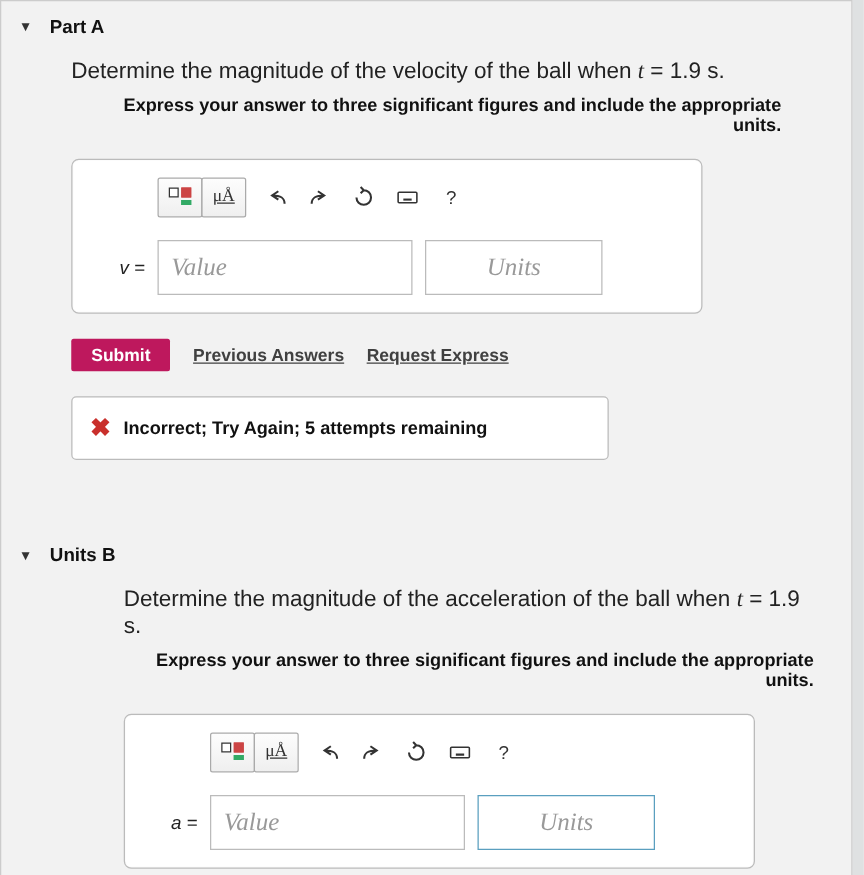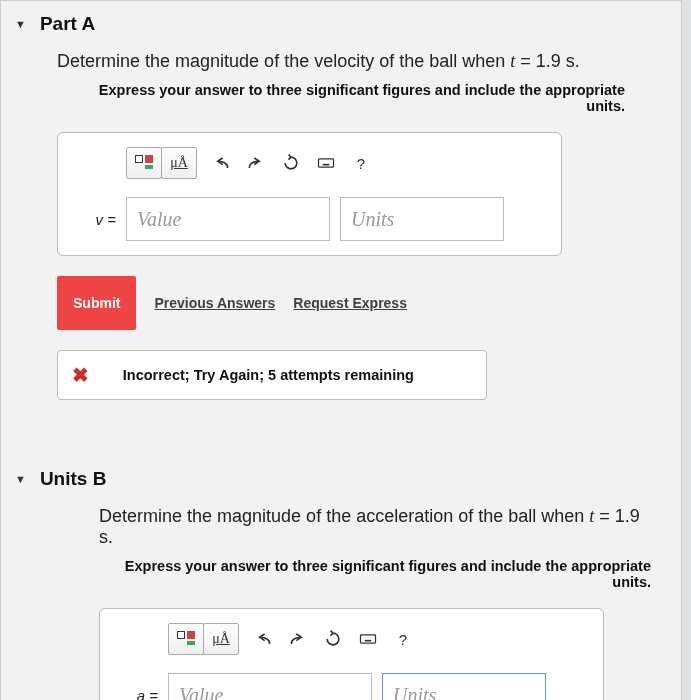"Part A" .part-header .title { font-size: 19px -> 15px }
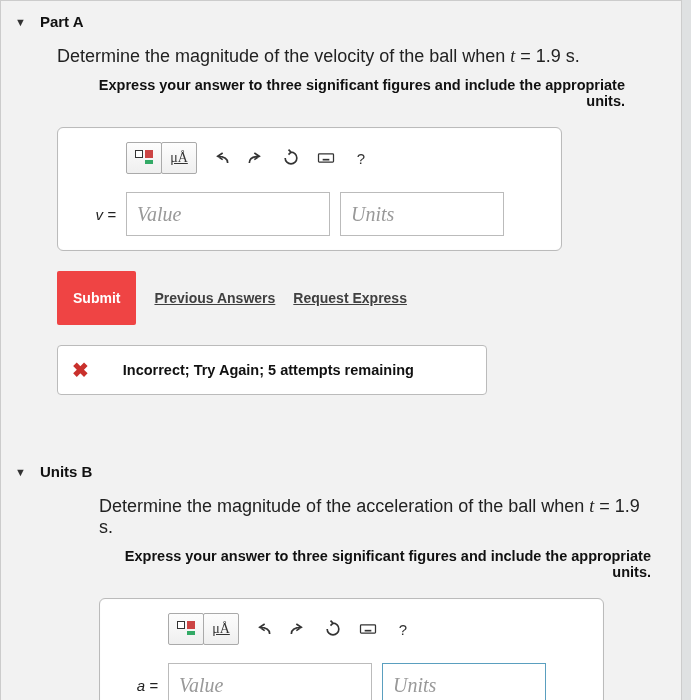"Units" .units-input { text-align: none -> center; width: 164px -> 142px }
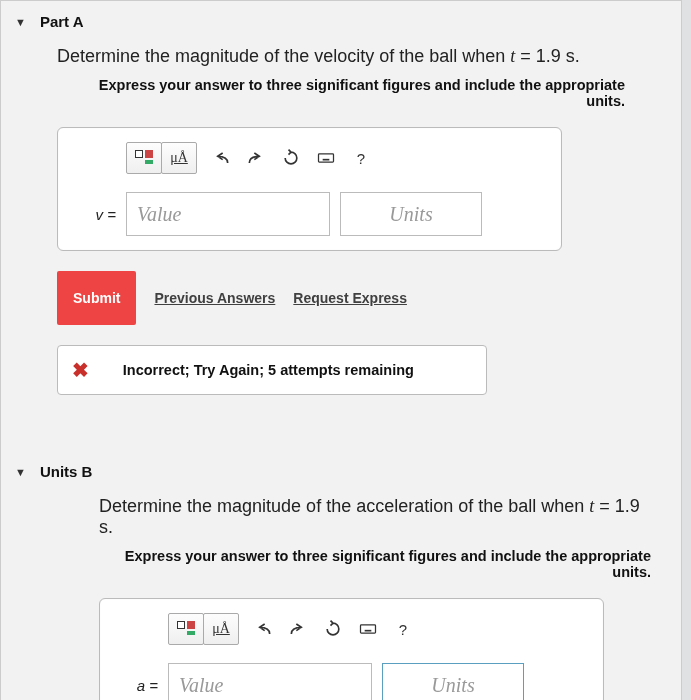"Submit" .submit-btn { background: #ef4444 -> #be185d; padding: 19px 16px -> 5px 16px }
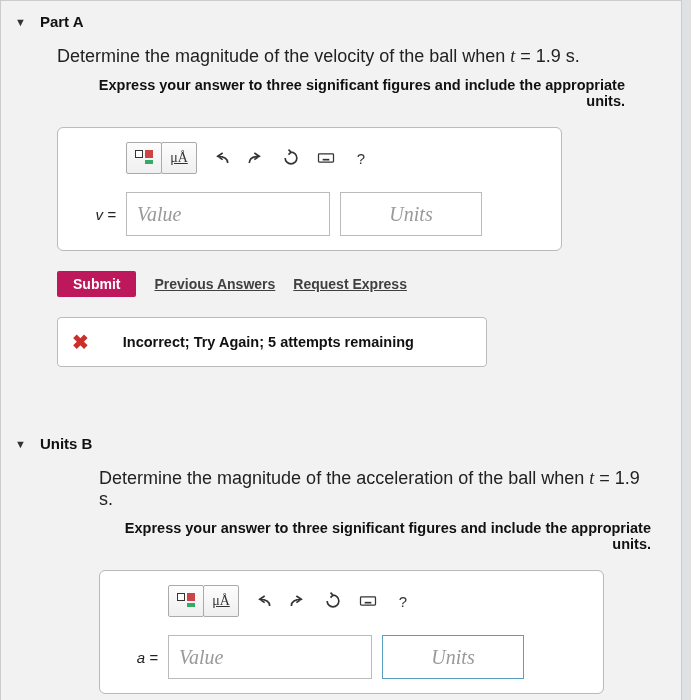"Incorrect; Try Again; 5 attempts" .feedback-text { margin-left: 24px -> none }
